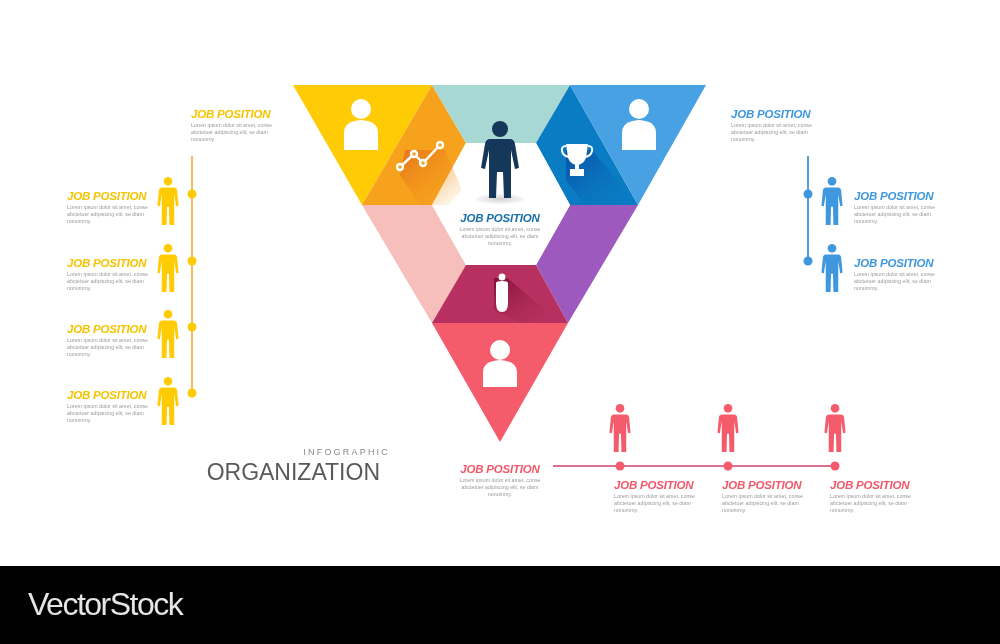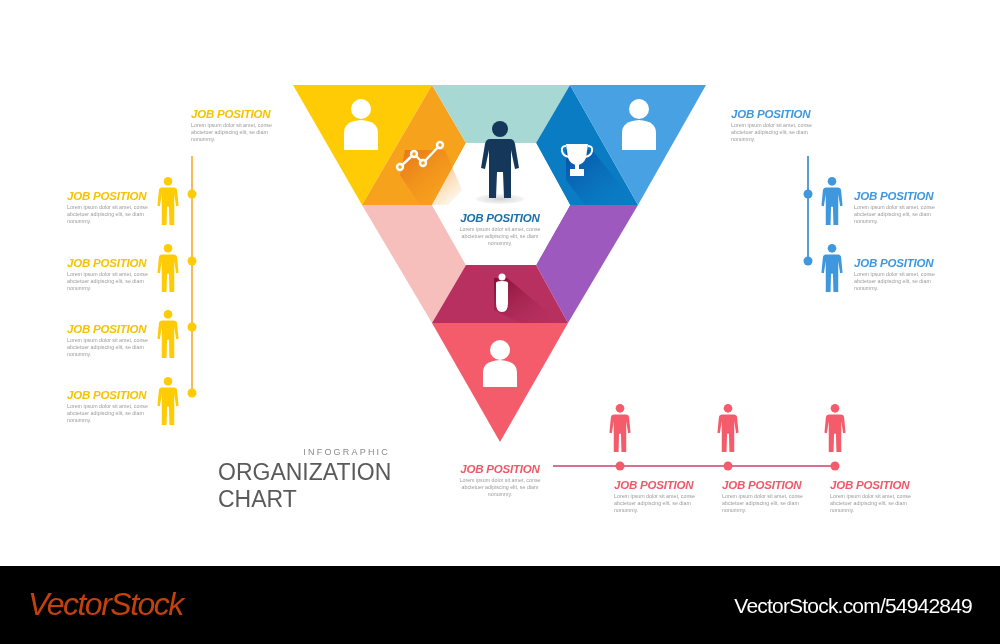"ORGANIZATION" .hero-title { left: 218px -> 200px; text-align: left -> right }
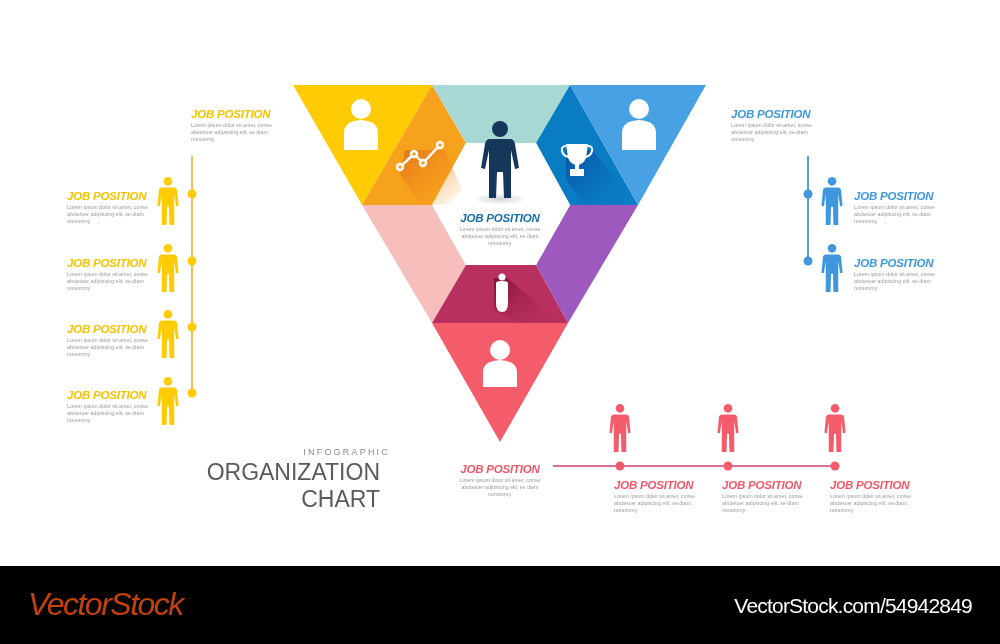"CHART" div { html: <div>CHART</div> -> none }
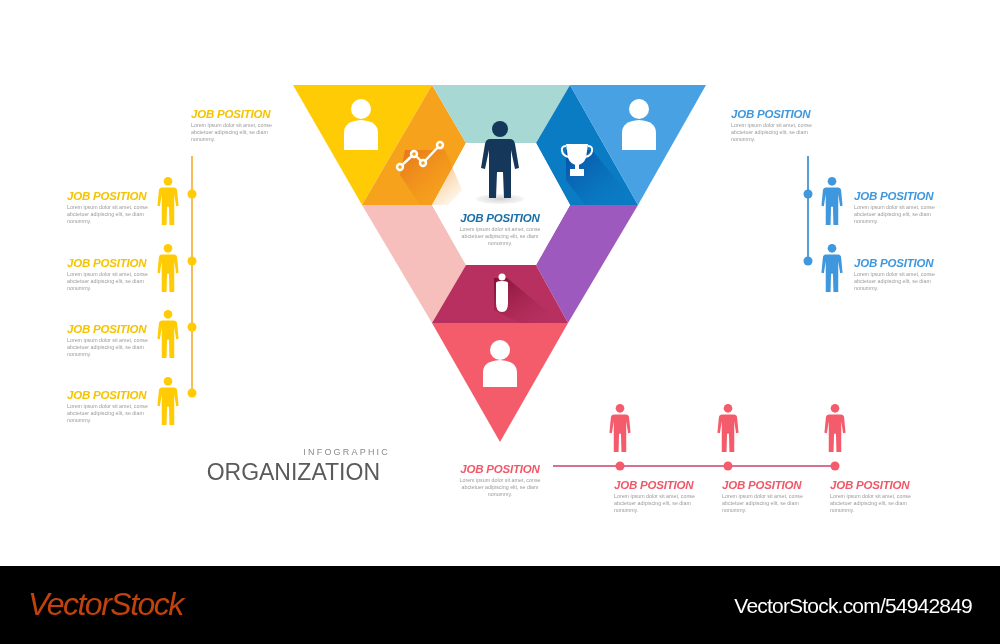"VectorStock" .footer-logo { color: #c2410c -> #e5e5e5; font-style: italic -> none }
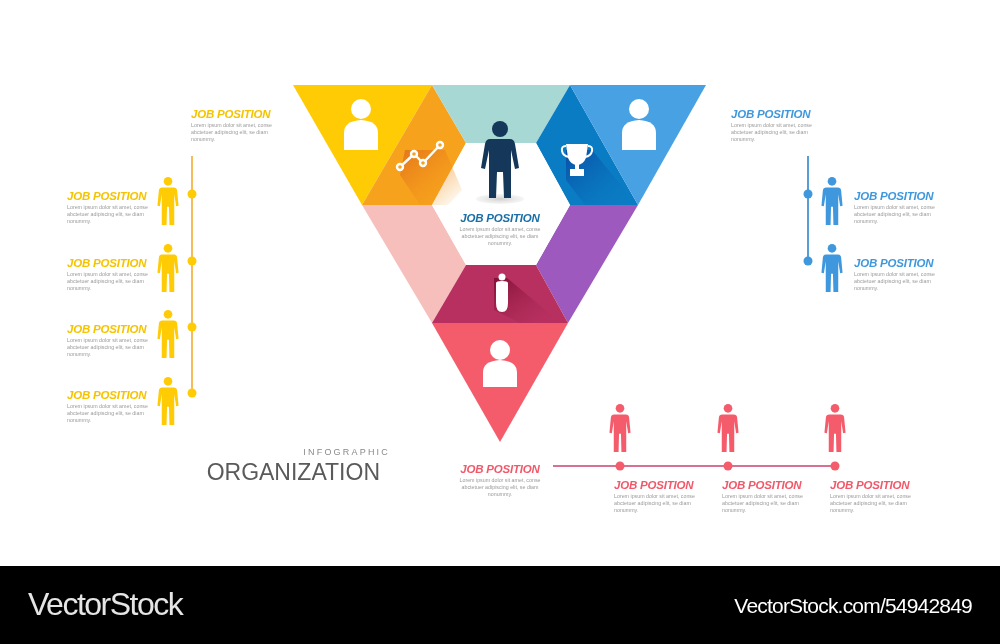"VectorStock.com/54942849" div.footer-url { html: <div>VectorStock.com/54942849</div> -> none }
